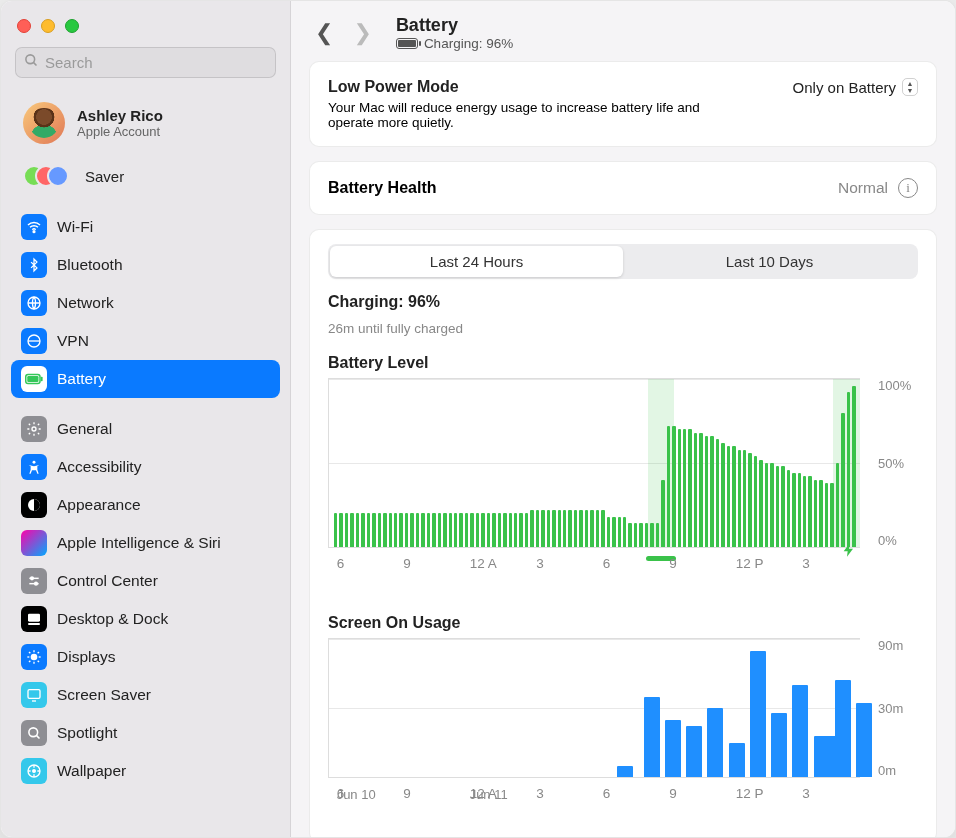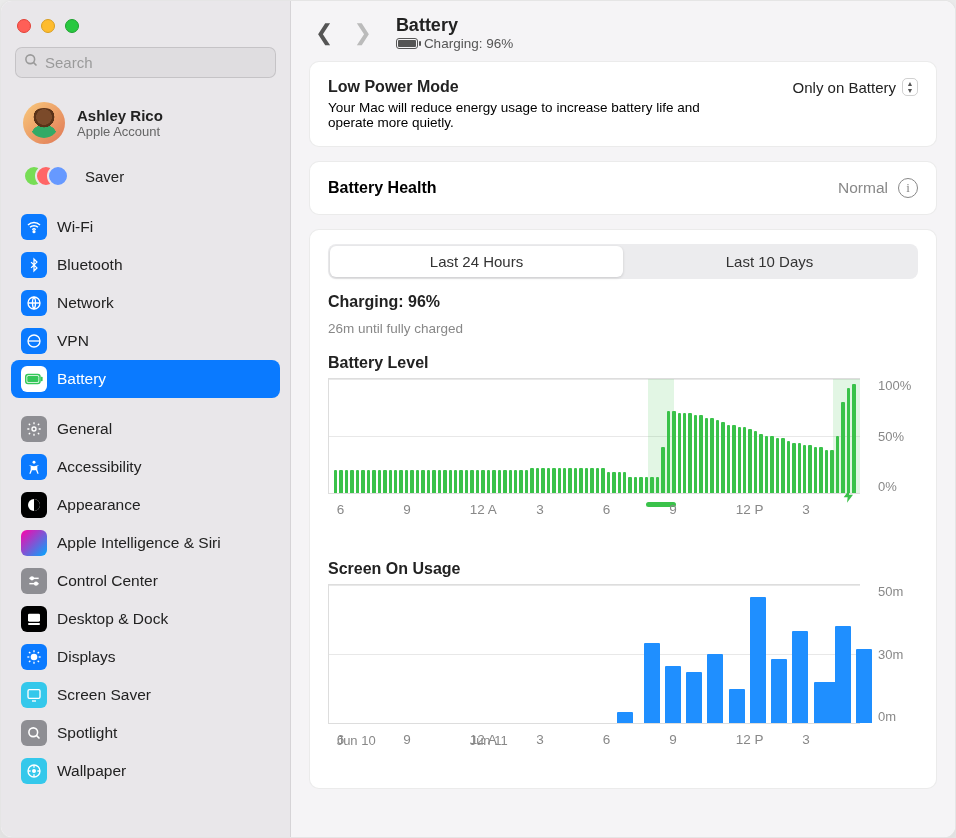"100%" .chart { height: 116px -> 170px }
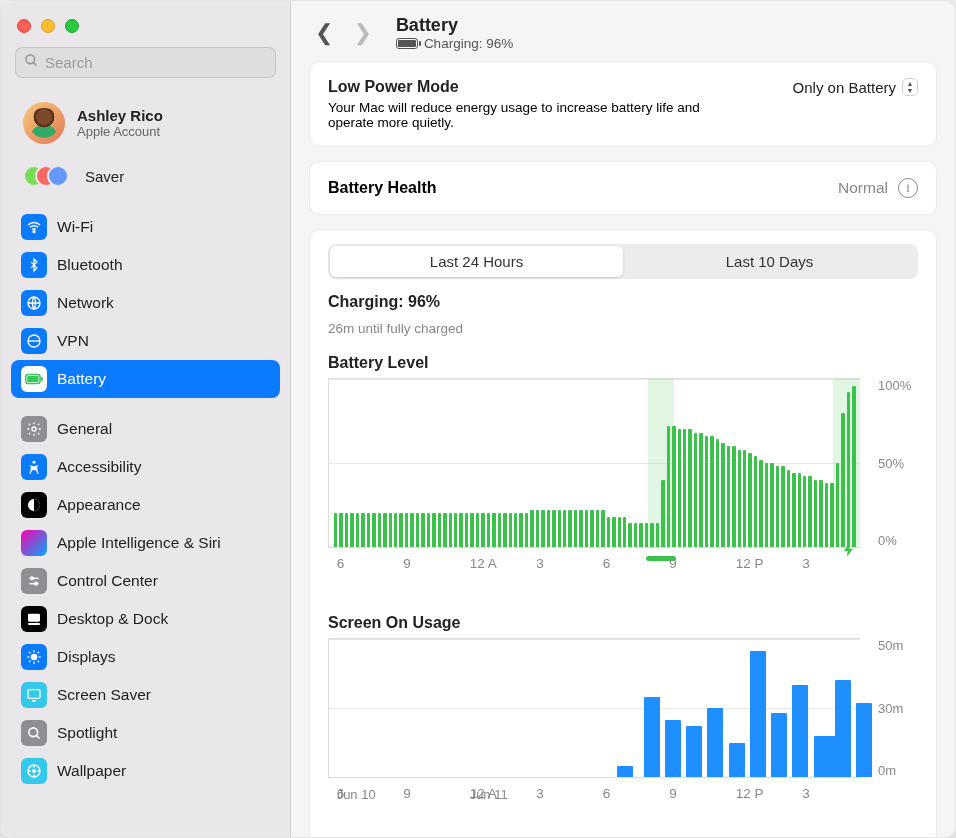"50m" div { text: 50m -> 90m }
